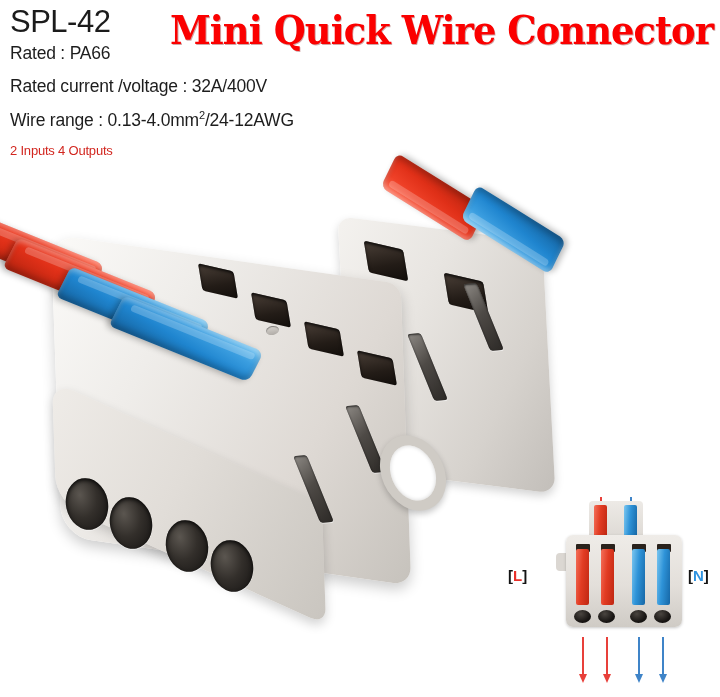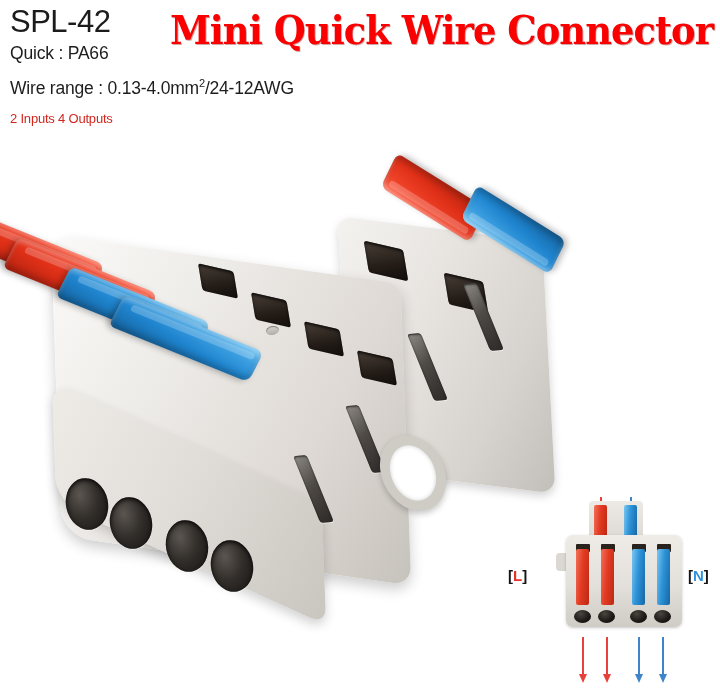"Quick : PA66" div.spec-line { text: Quick -> Rated }
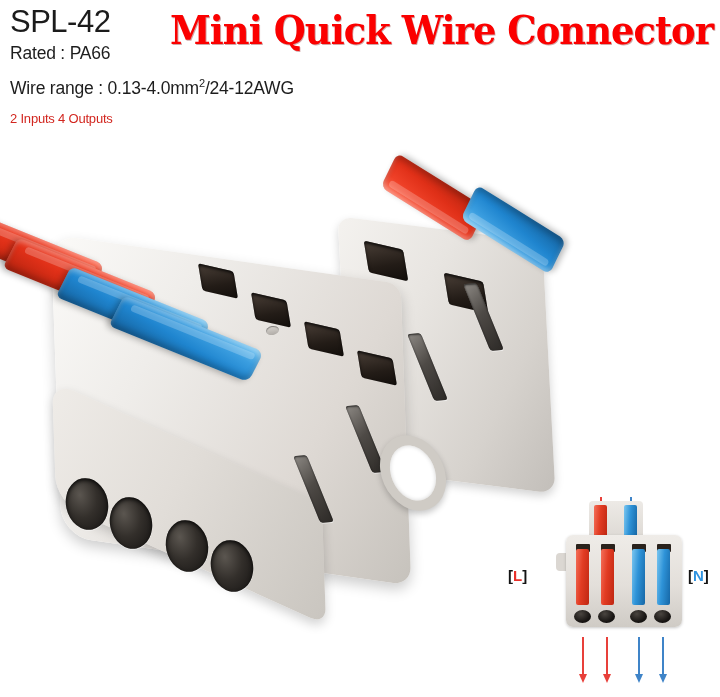"Rated current /voltage : 32A/400V" div.spec-line { html: none -> <div>Rated current /voltage : 32A/400V</div> }
